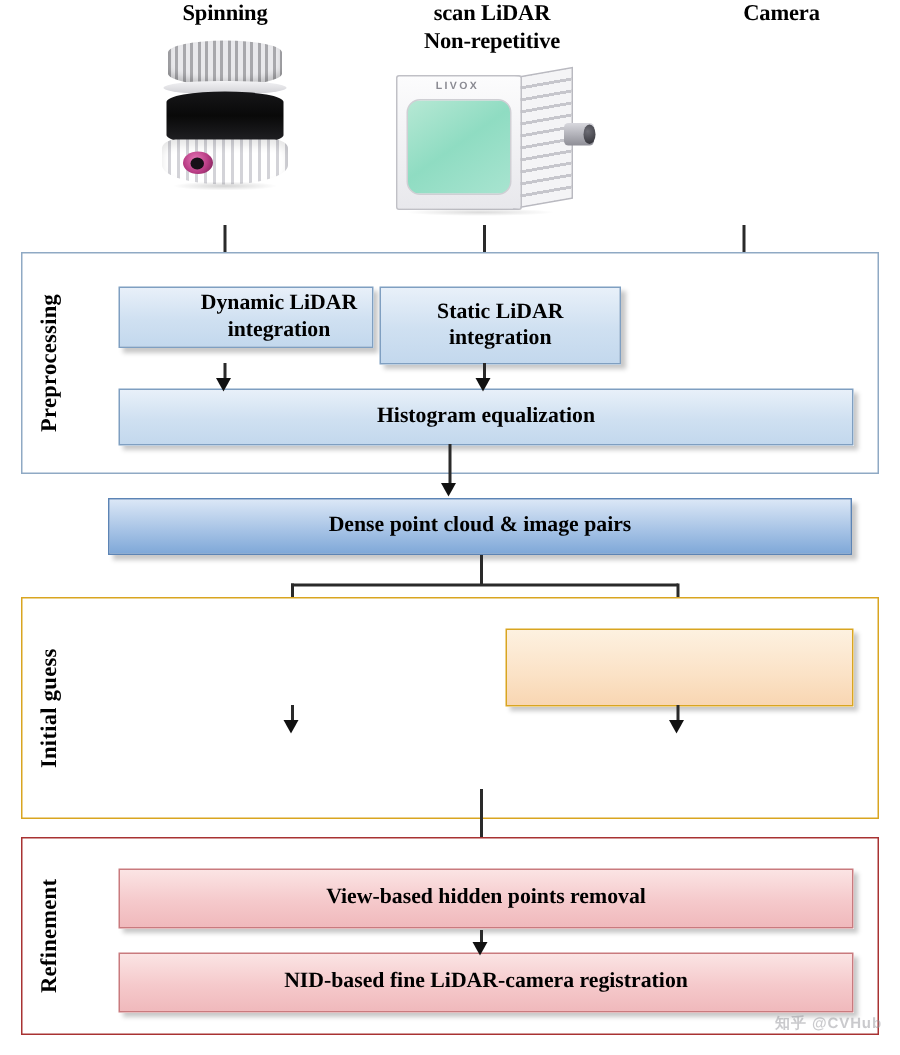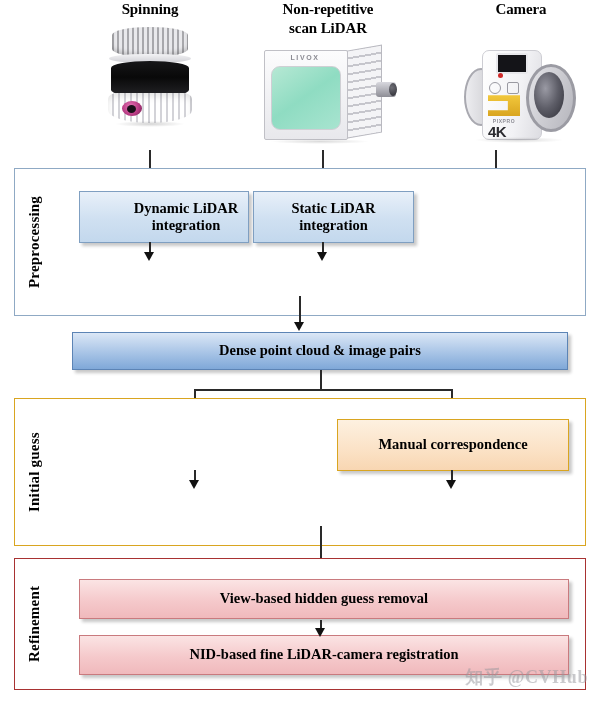"Non-repetitive" div { order: before "scan LiDAR" -> after "scan LiDAR" }
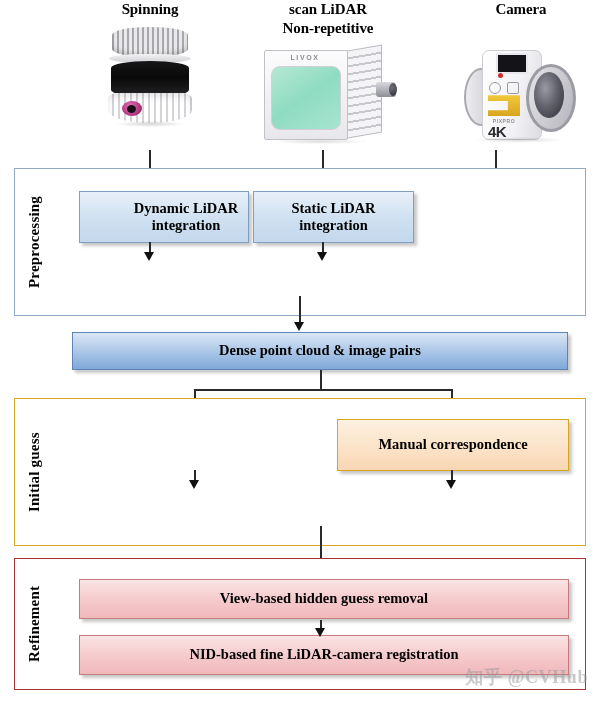"4K" div.device-art { html: <div> <div></div> <div></div> <div></div> <div></div> <div></div> <div></div> <div></div> <div>PIXPRO</div> <div>4K</div> <div></div> <div></div> <div></div> </div> -> none }
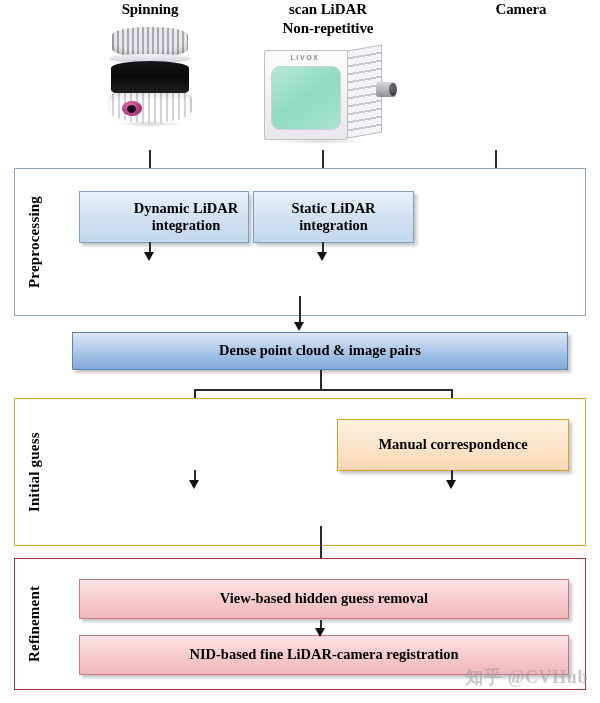"Dynamic LiDAR" div.fbox { height: 52px -> 41px }
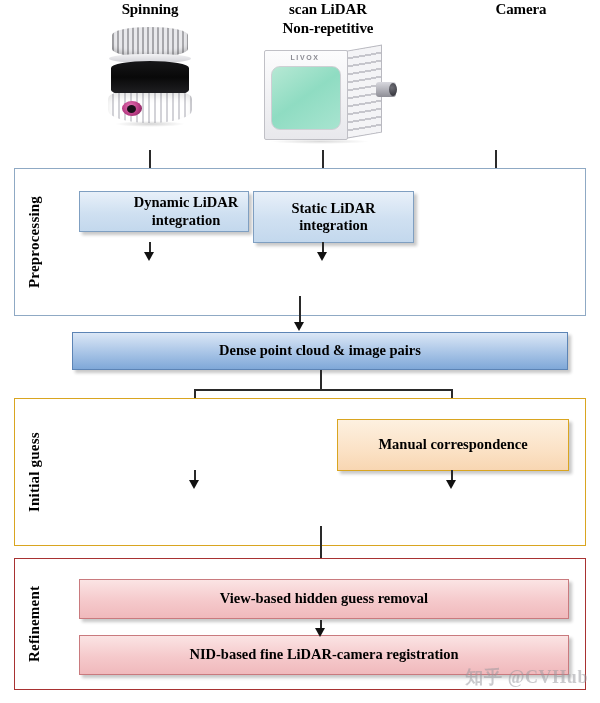"Histogram equalization" div.fbox { html: none -> <div> <div>Histogram equalization</div> </div> }
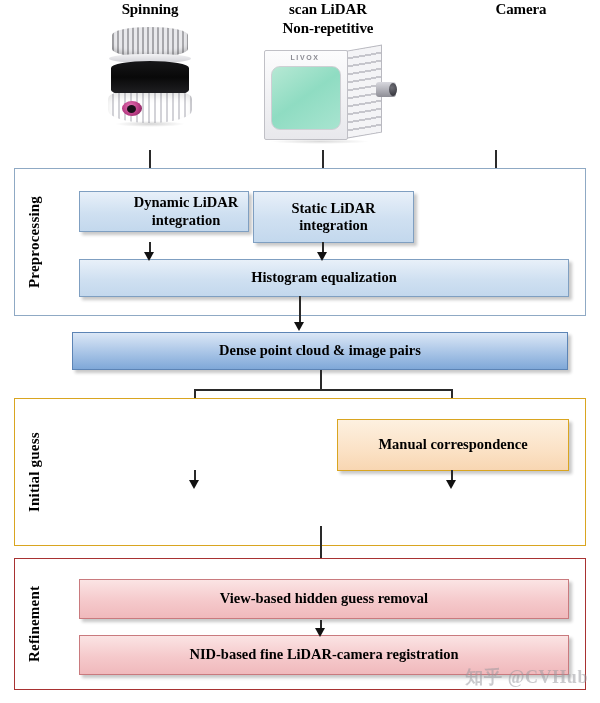"Manual correspondence" div { html: <div>Manual correspondence</div> -> none }
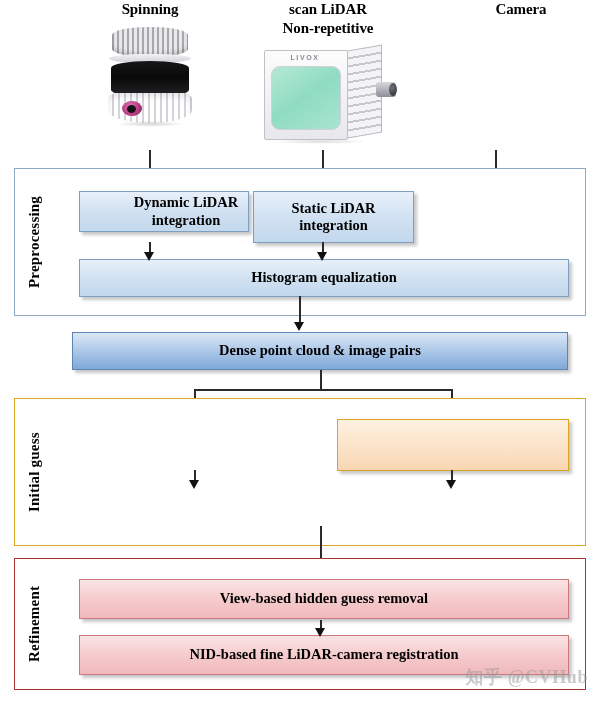"View-based hidden guess removal" div { text: guess -> points }
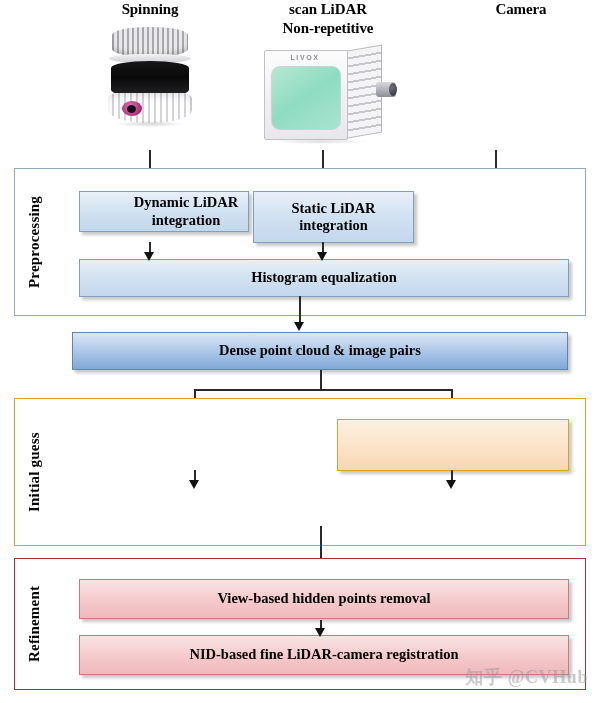"知乎 @CVHub" #watermark { font-family: Liberation Serif, serif -> Liberation Sans, sans-serif; font-size: 18px -> 10px }
